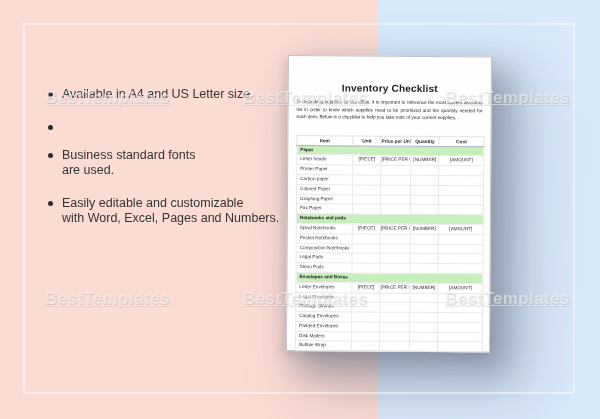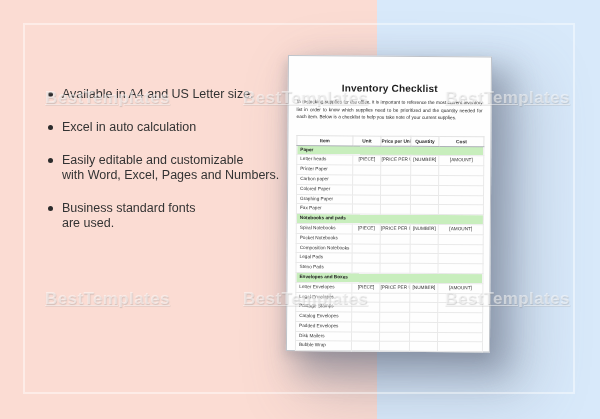"Excel in auto calculation" span { html: <span> <div>Excel in auto calculation</div> <div></div> </span> -> none }
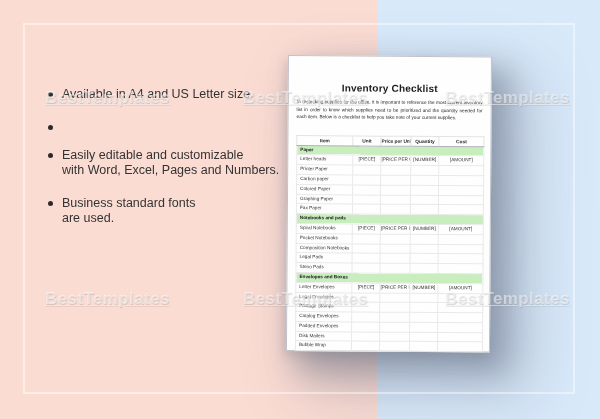"Easily editable and customizable" div.feature { order: before "Business standard fonts" -> after "Business standard fonts" }
